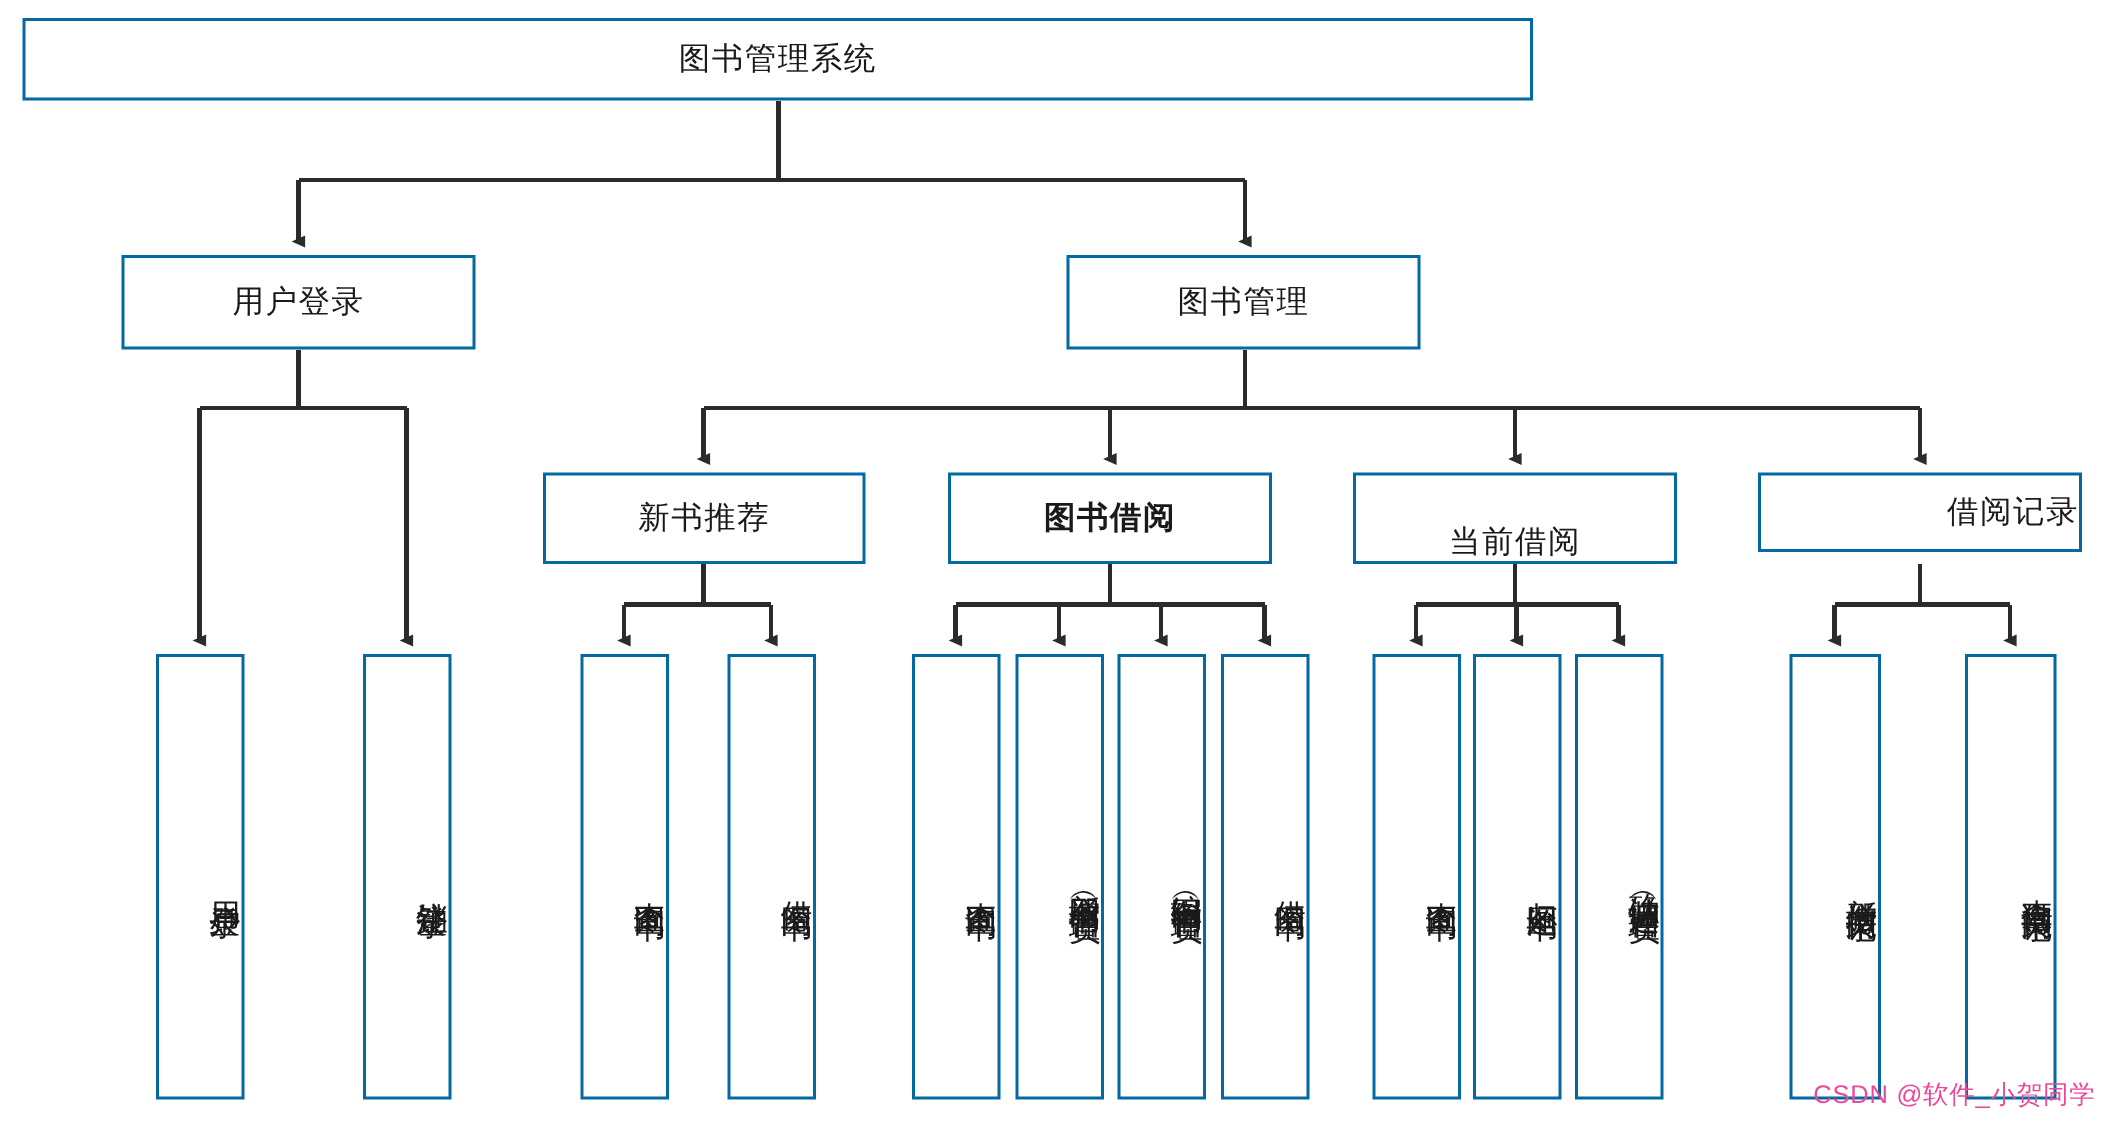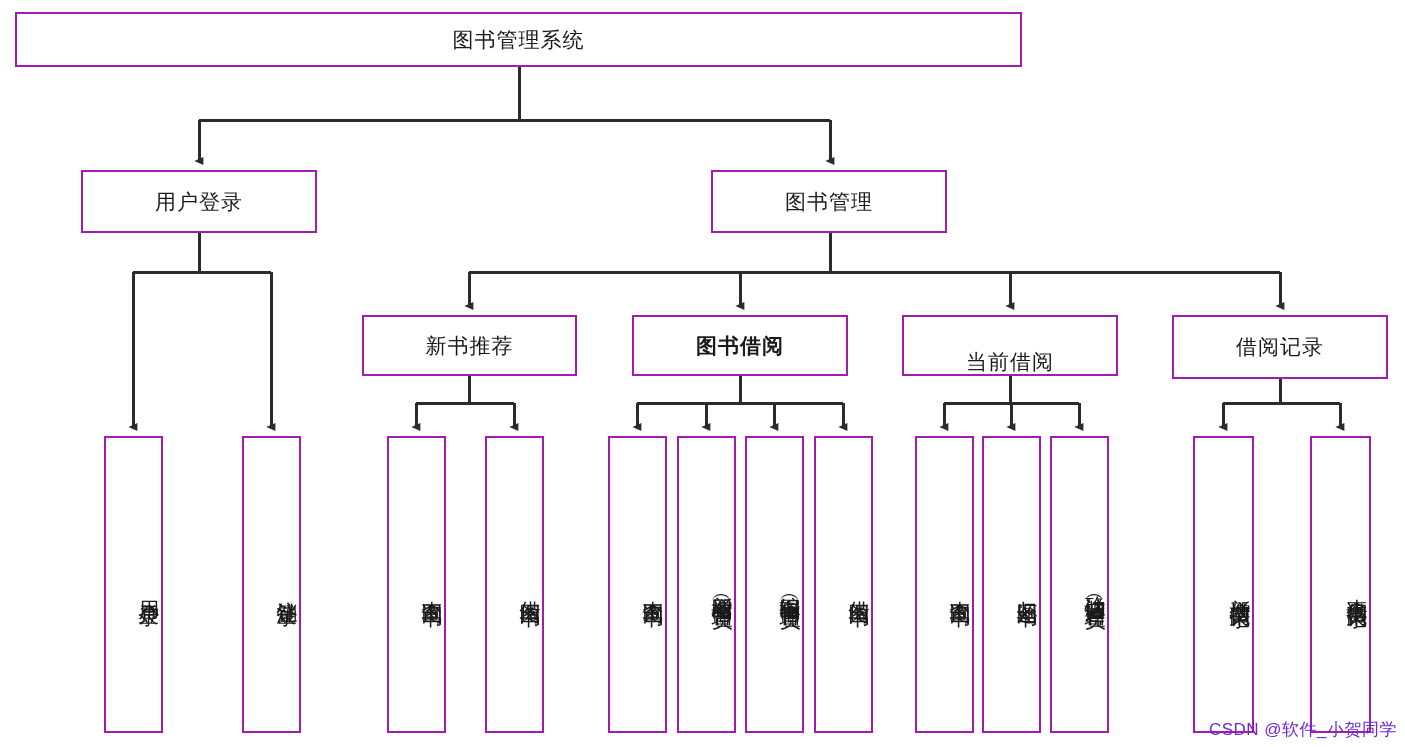"图书管理系统" .node { border: 2px solid #a21caf -> 2px solid #0369a1 }
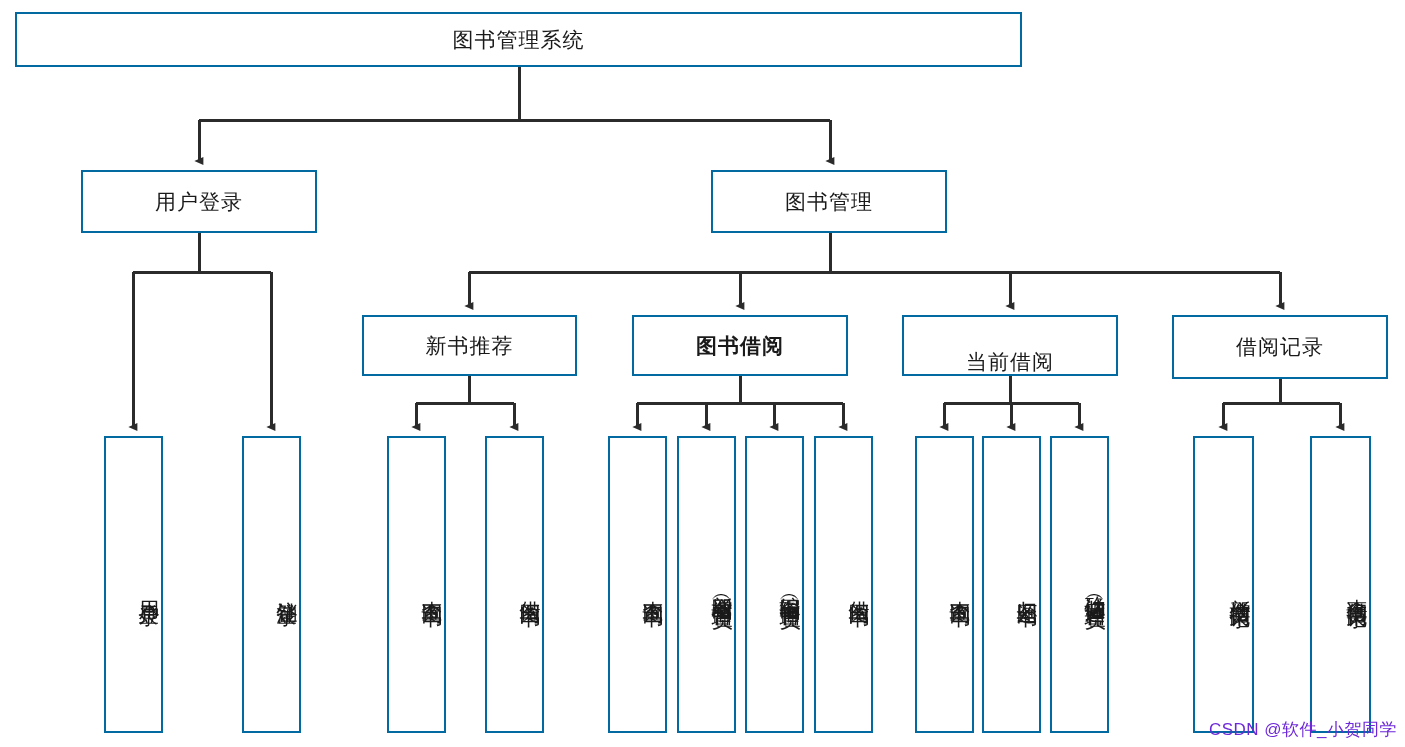"借阅记录" div.node { height: 64px -> 53px; justify-content: none -> flex-end }
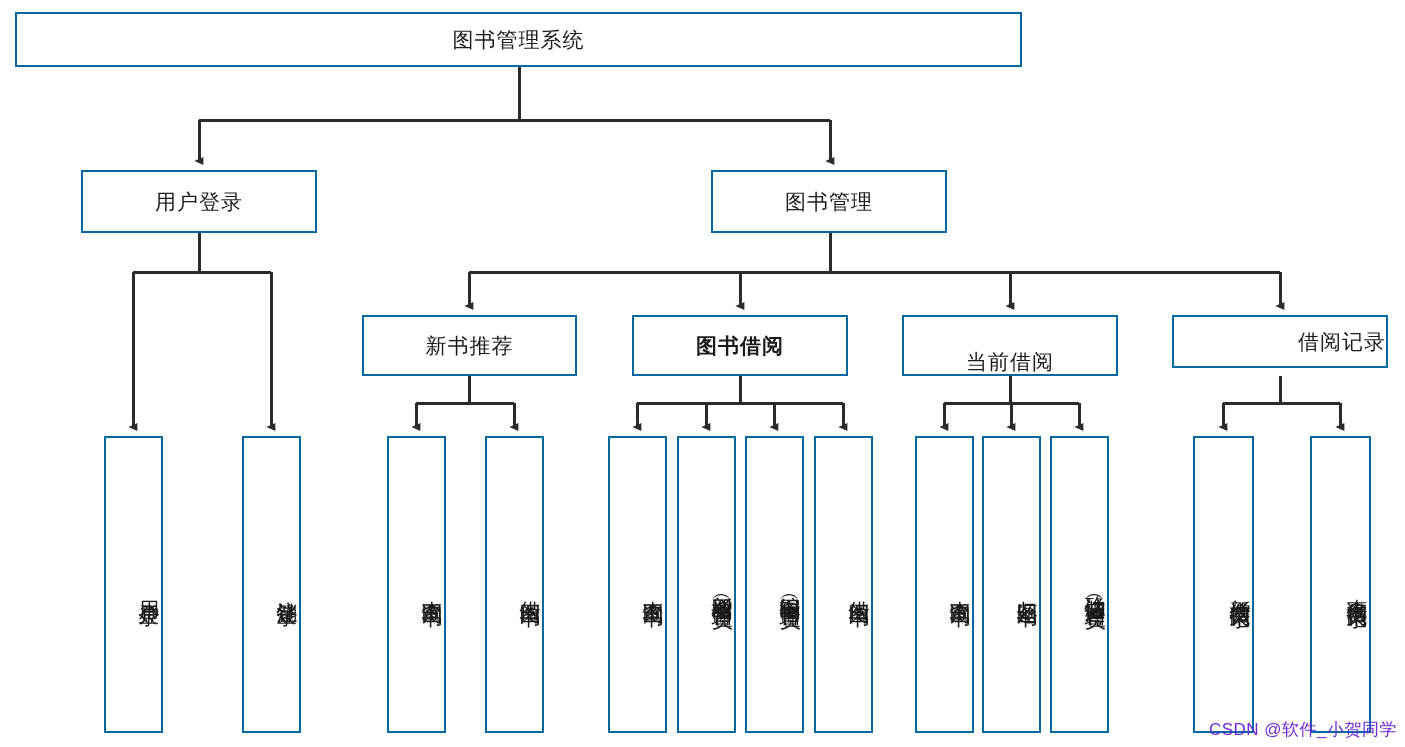"CSDN @软件_小贺同学" #watermark { color: #6d28d9 -> #ec4899 }
